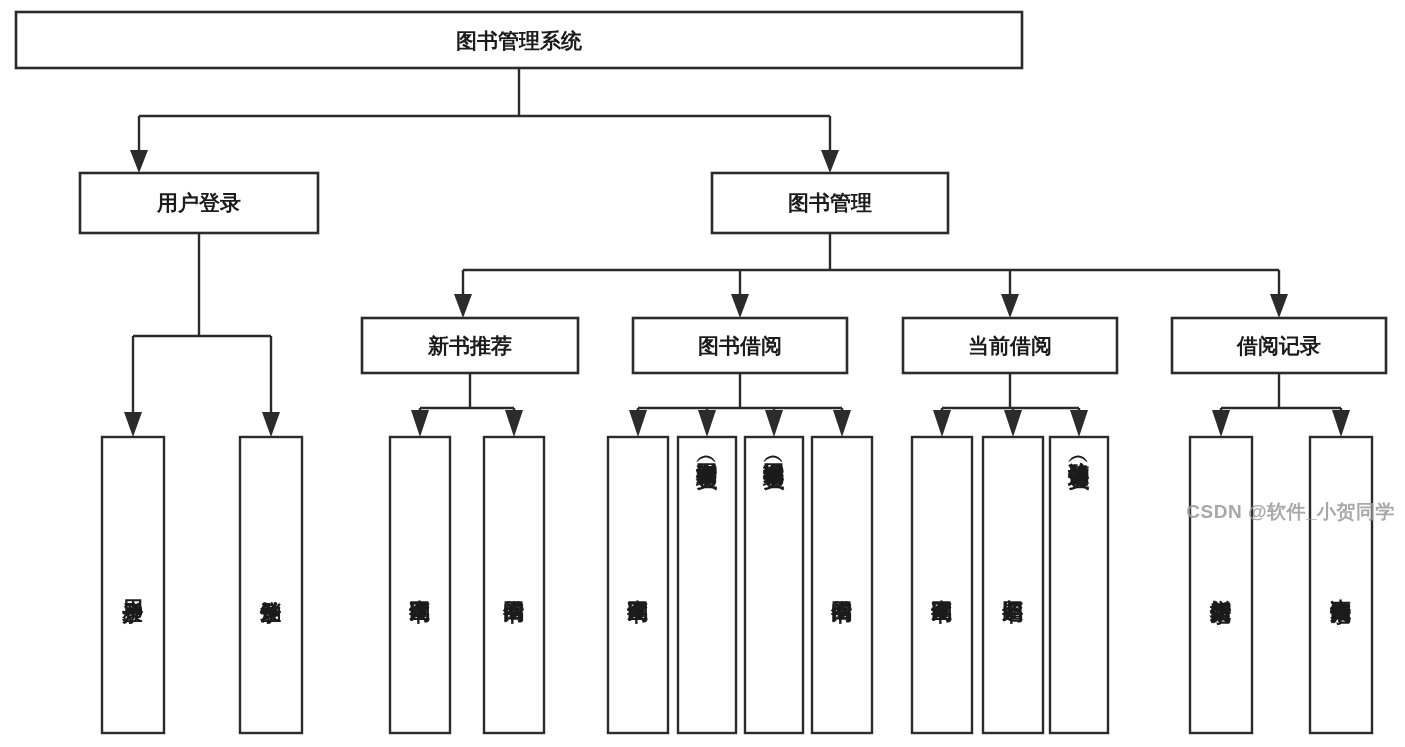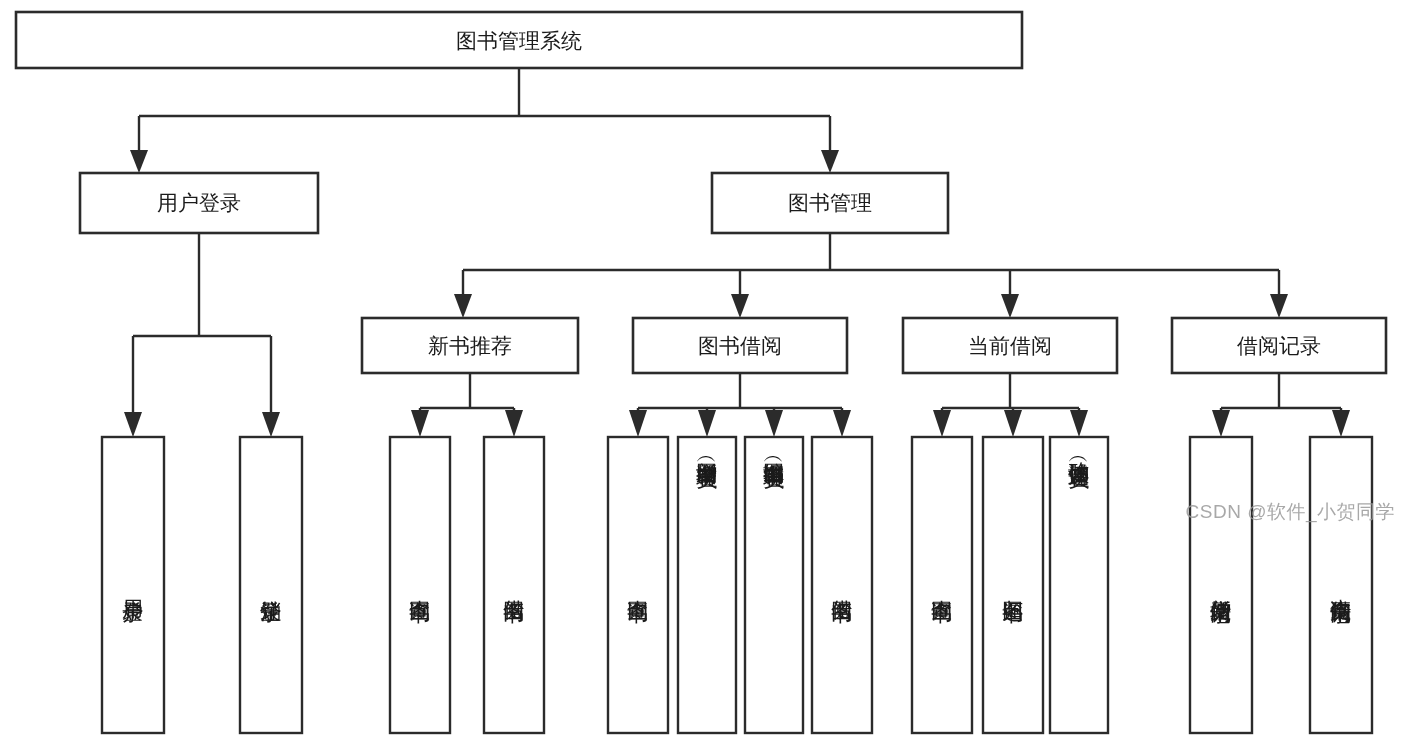"图书管理系统" #diagram-root { font-weight: none -> bold }
